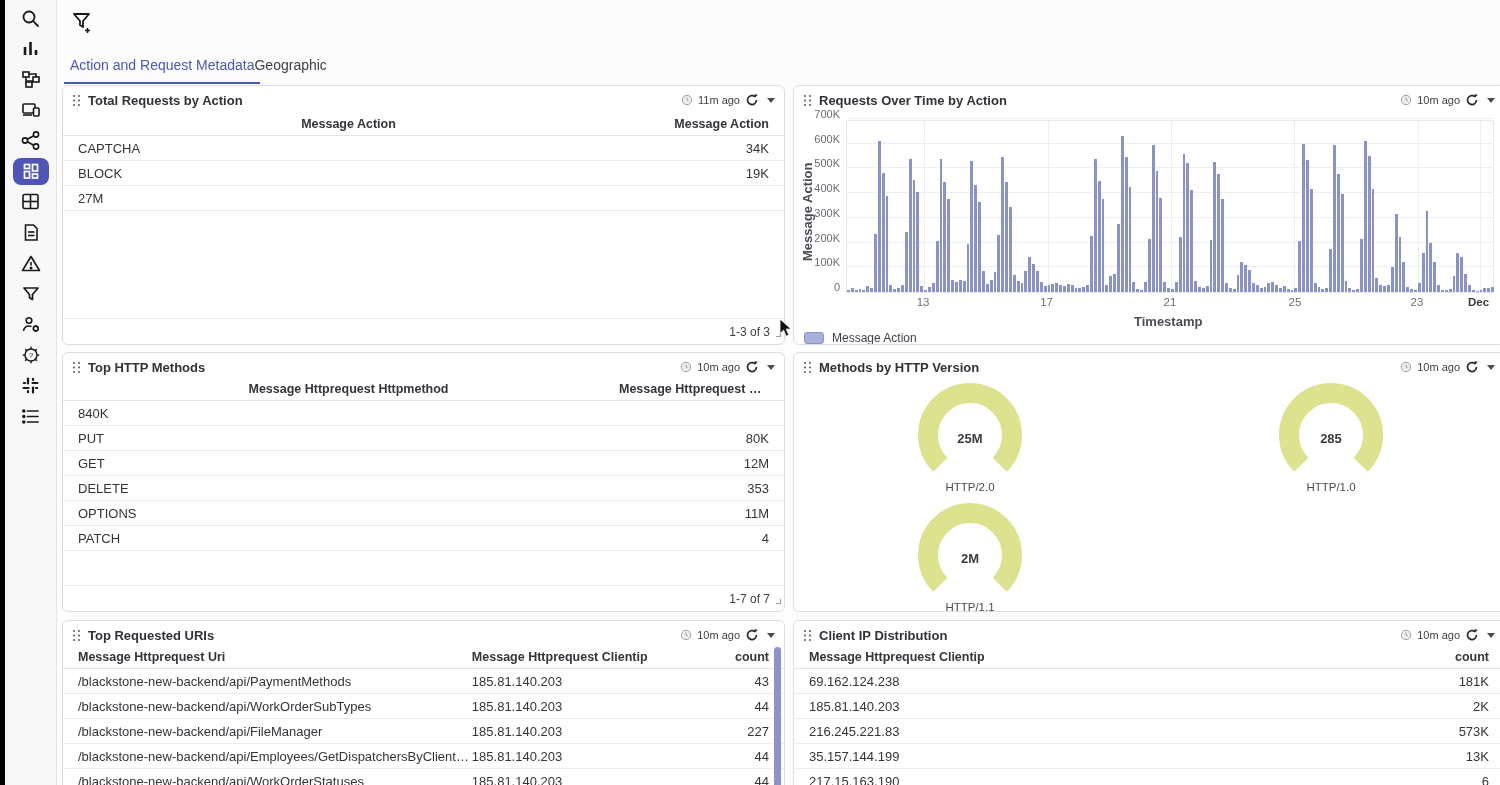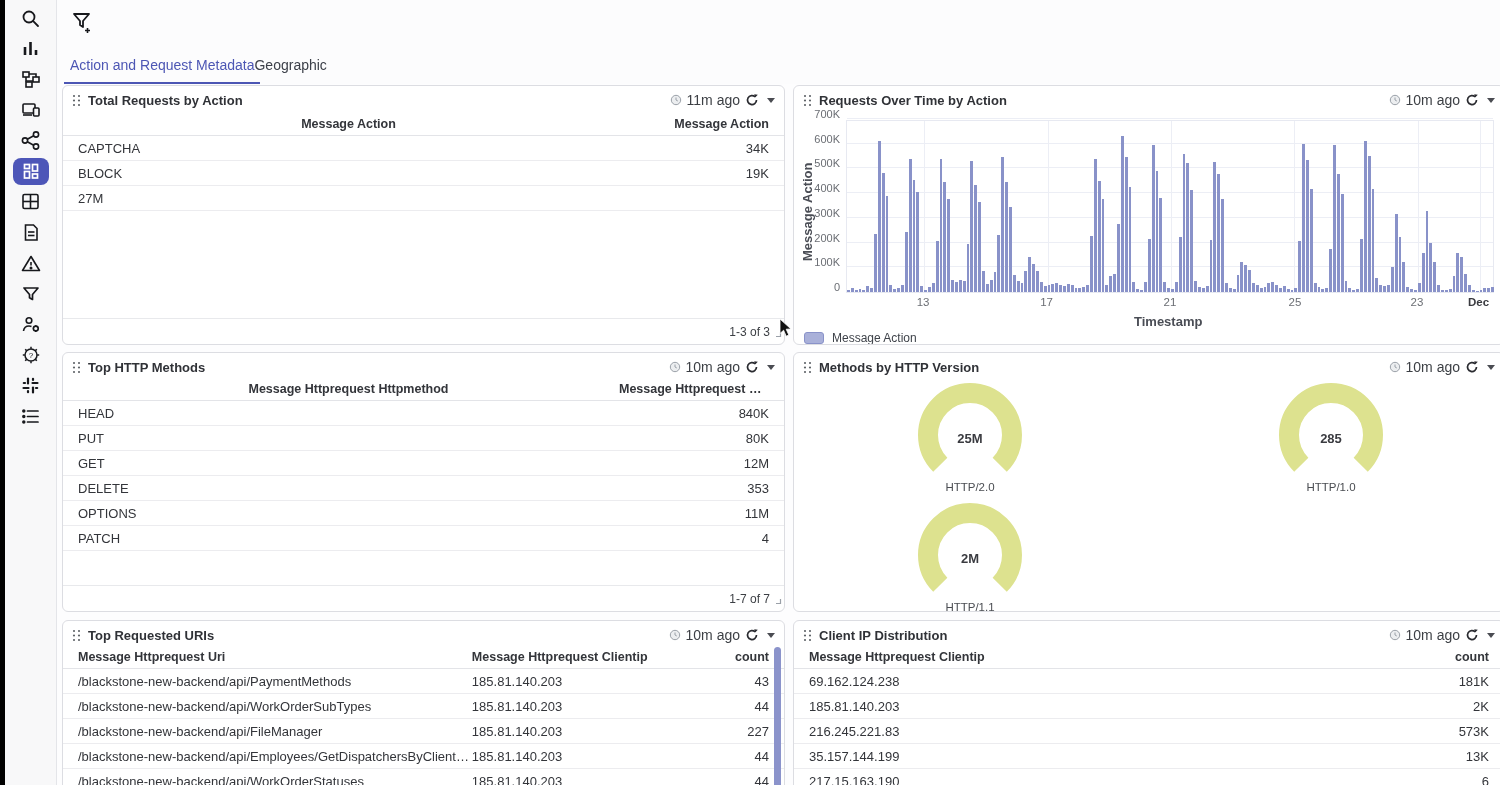"11m ago" .ago { font-size: 14px -> 11px }
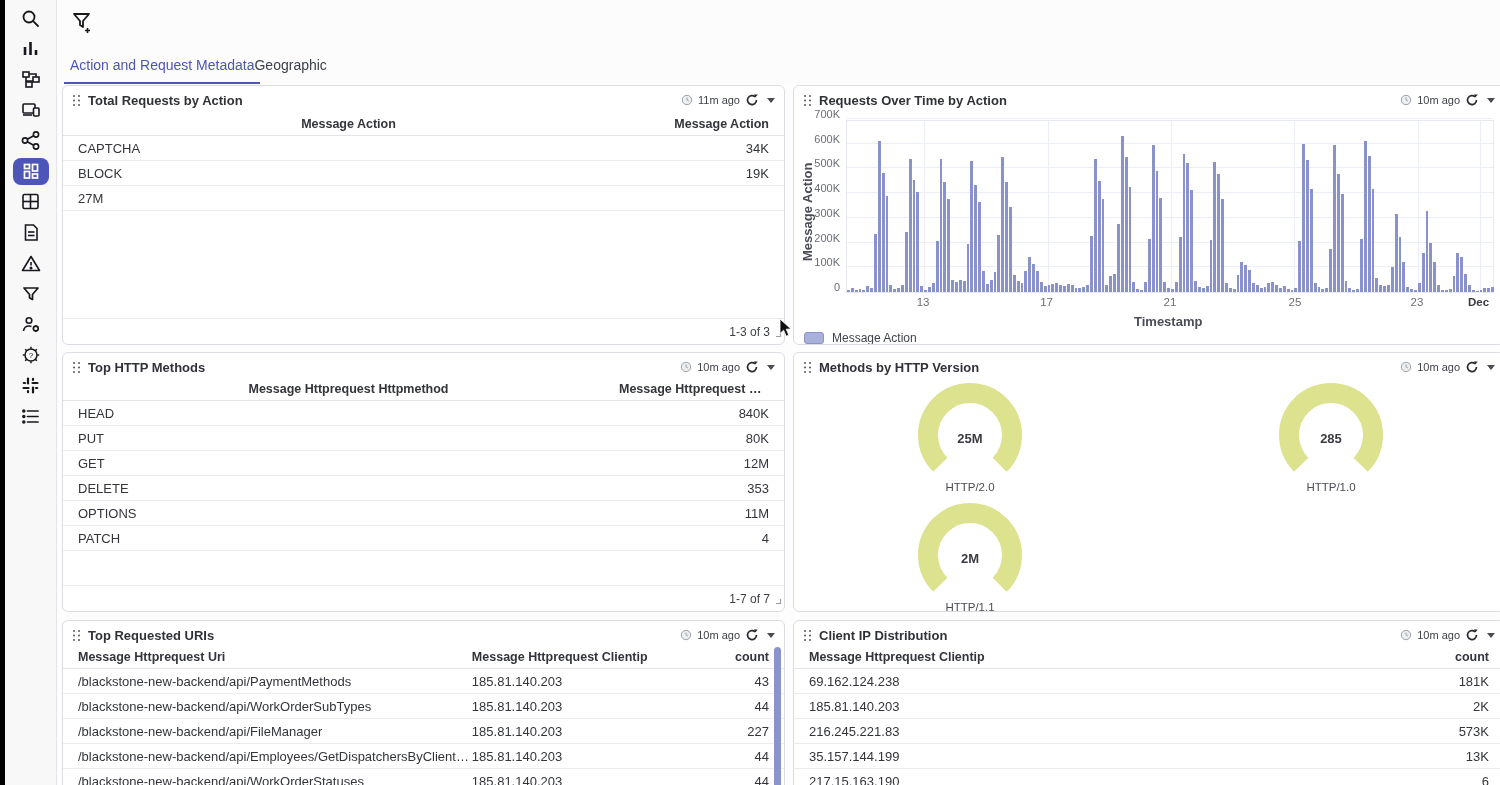"HEAD" div.tcell { html: <div>HEAD</div> -> none }
